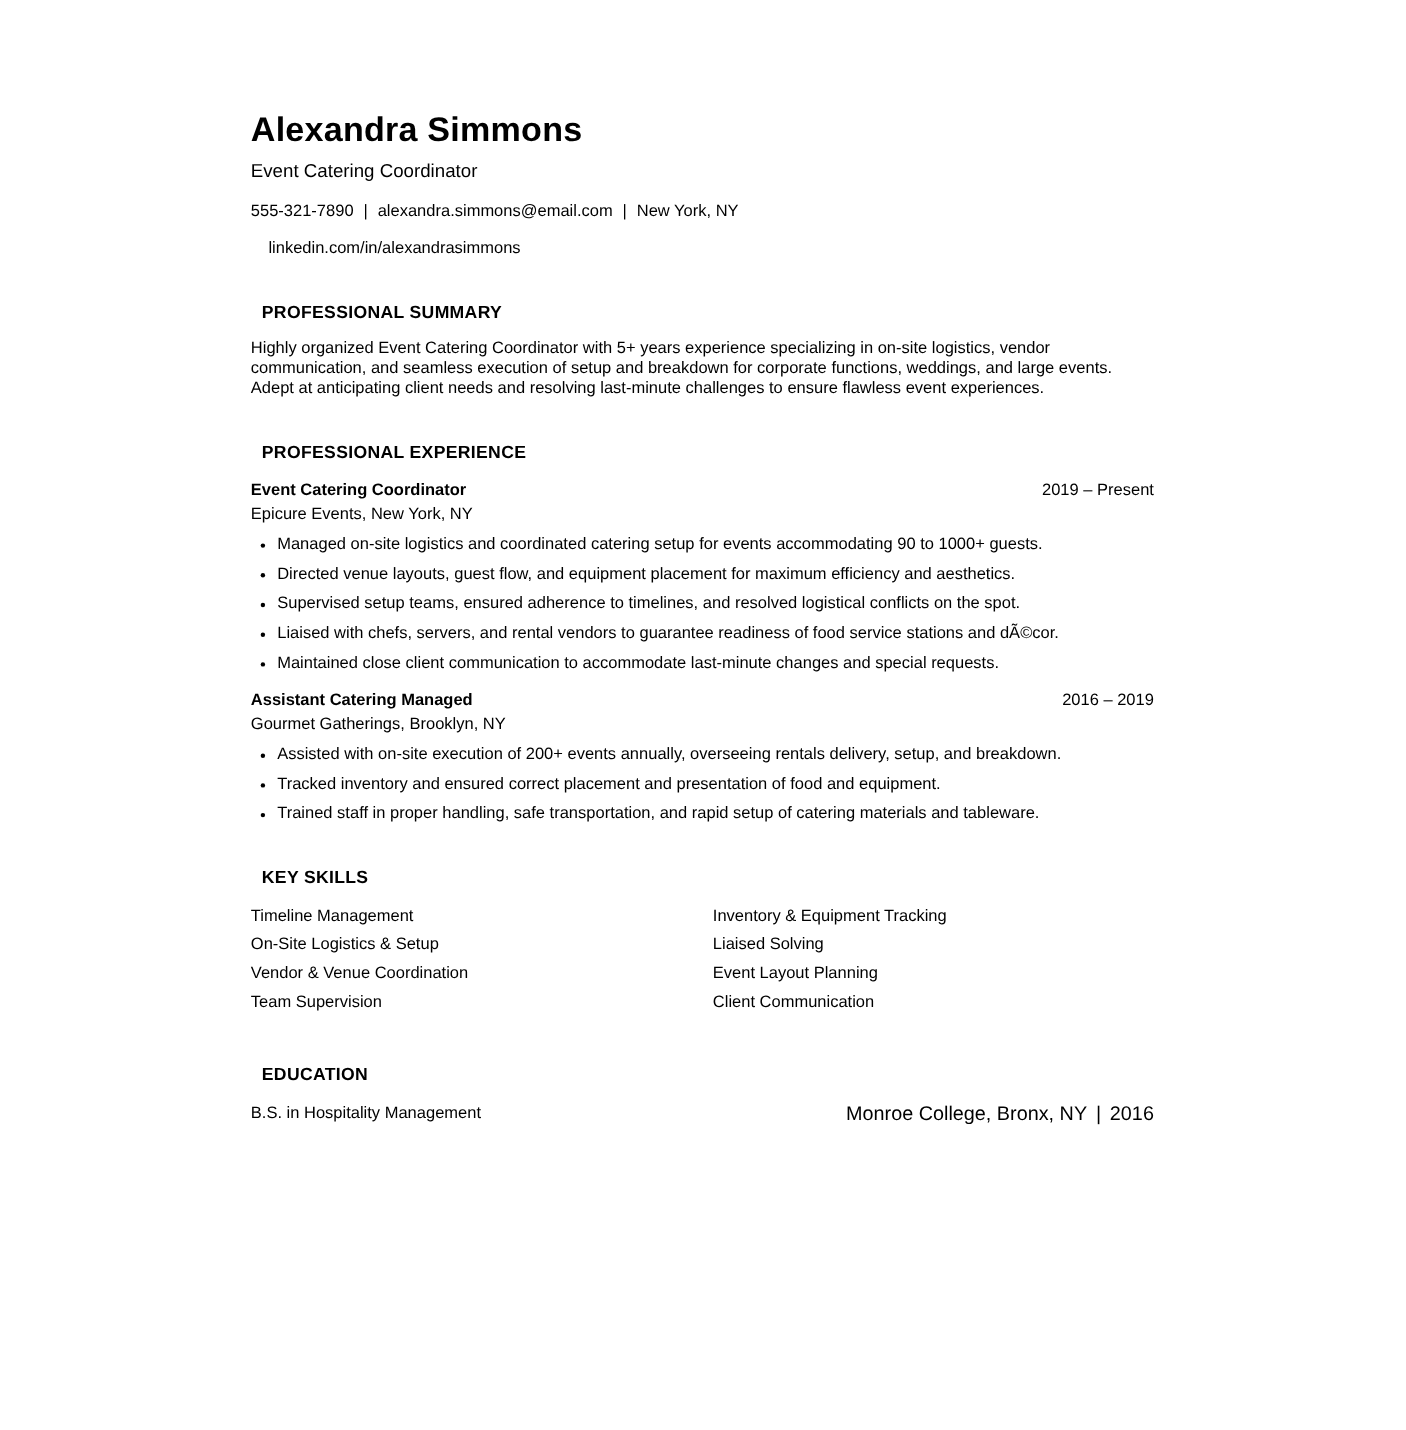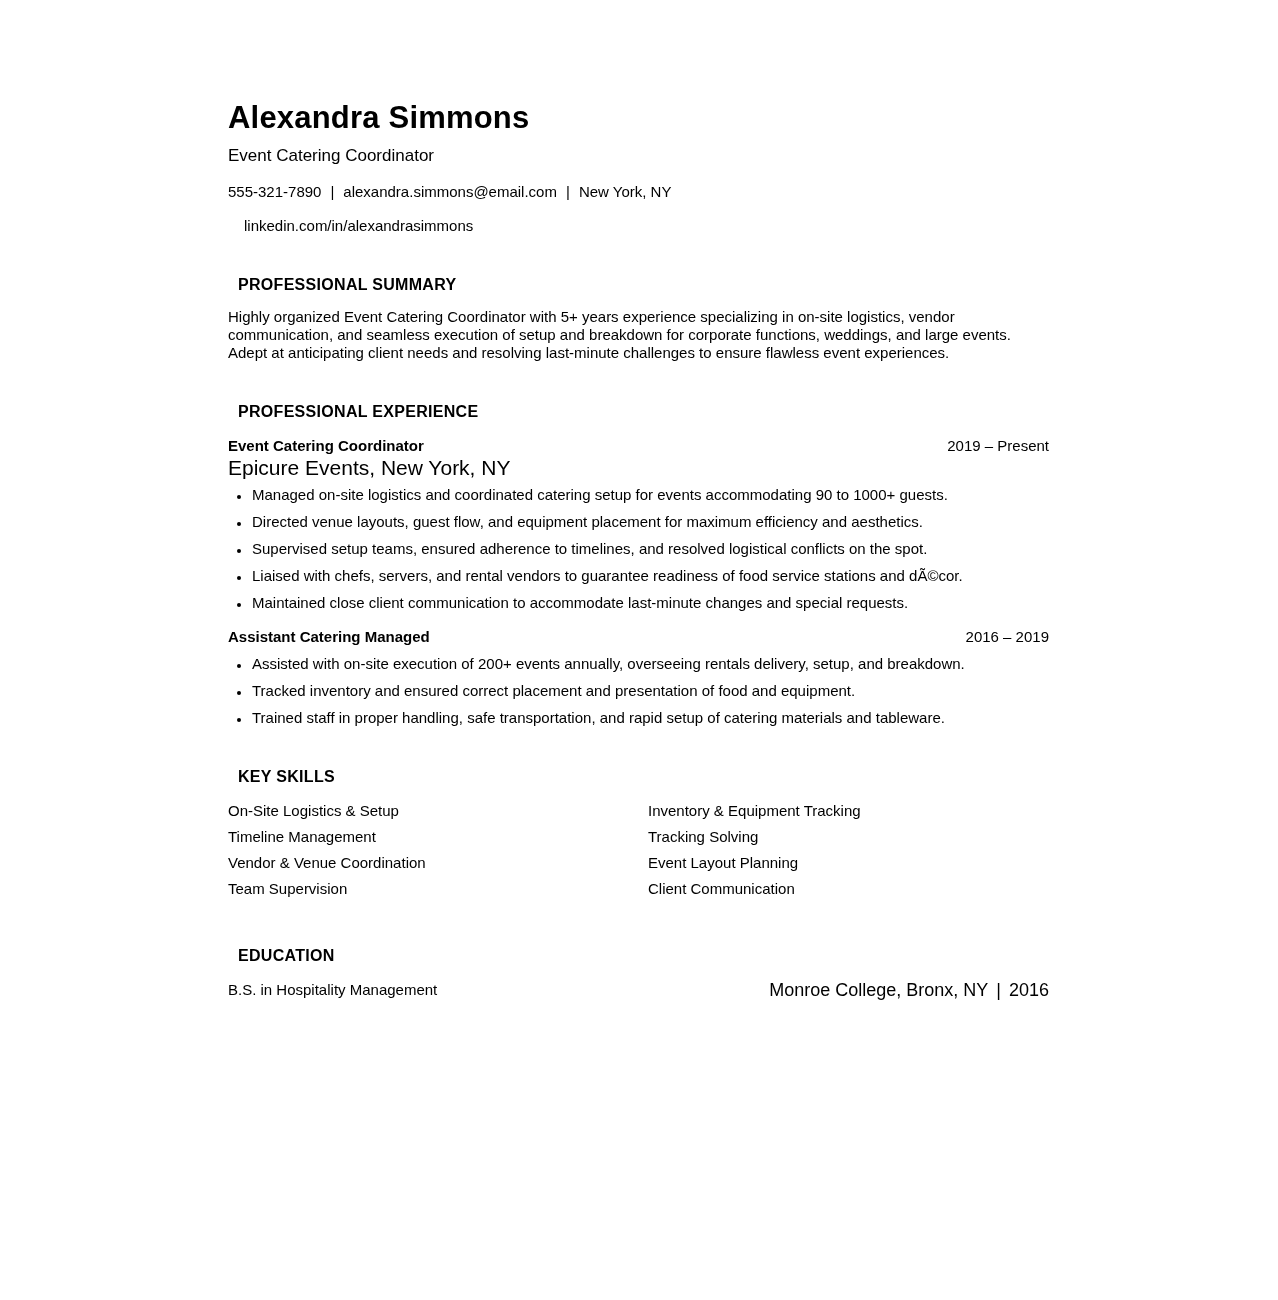"Epicure Events, New York, NY" .job-company { font-size: 21px -> 15px }
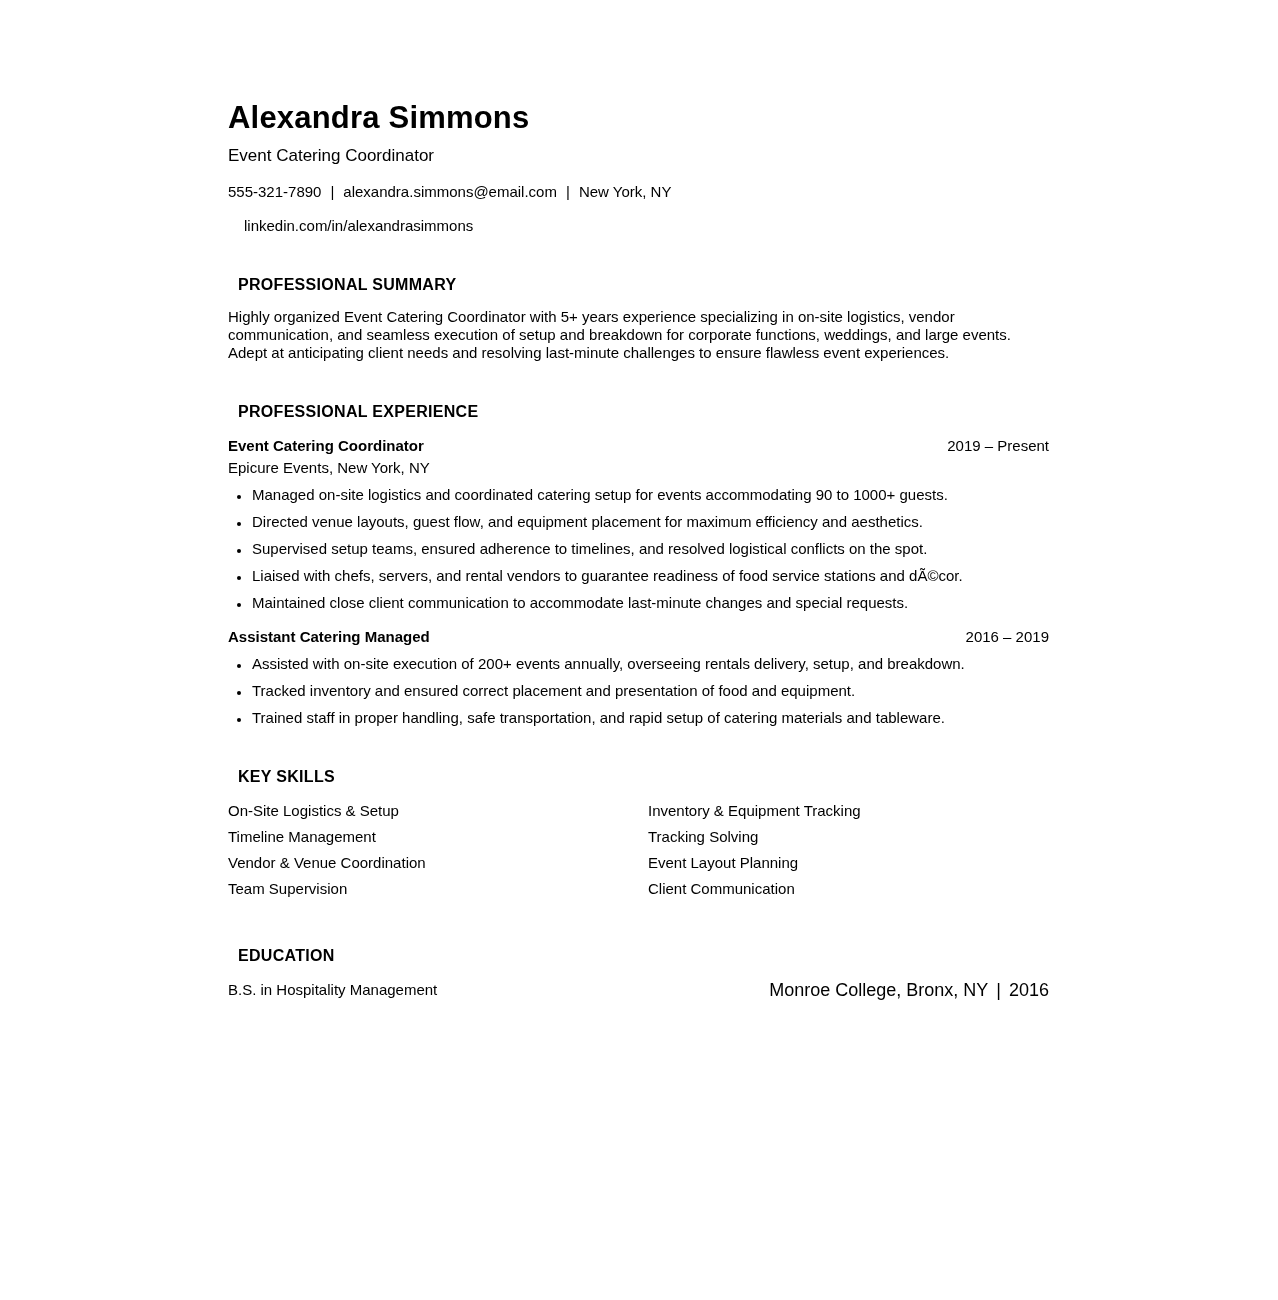"Gourmet Gatherings, Brooklyn, NY" p.job-company { html: none -> <p>Gourmet Gatherings, Brooklyn, NY</p> }
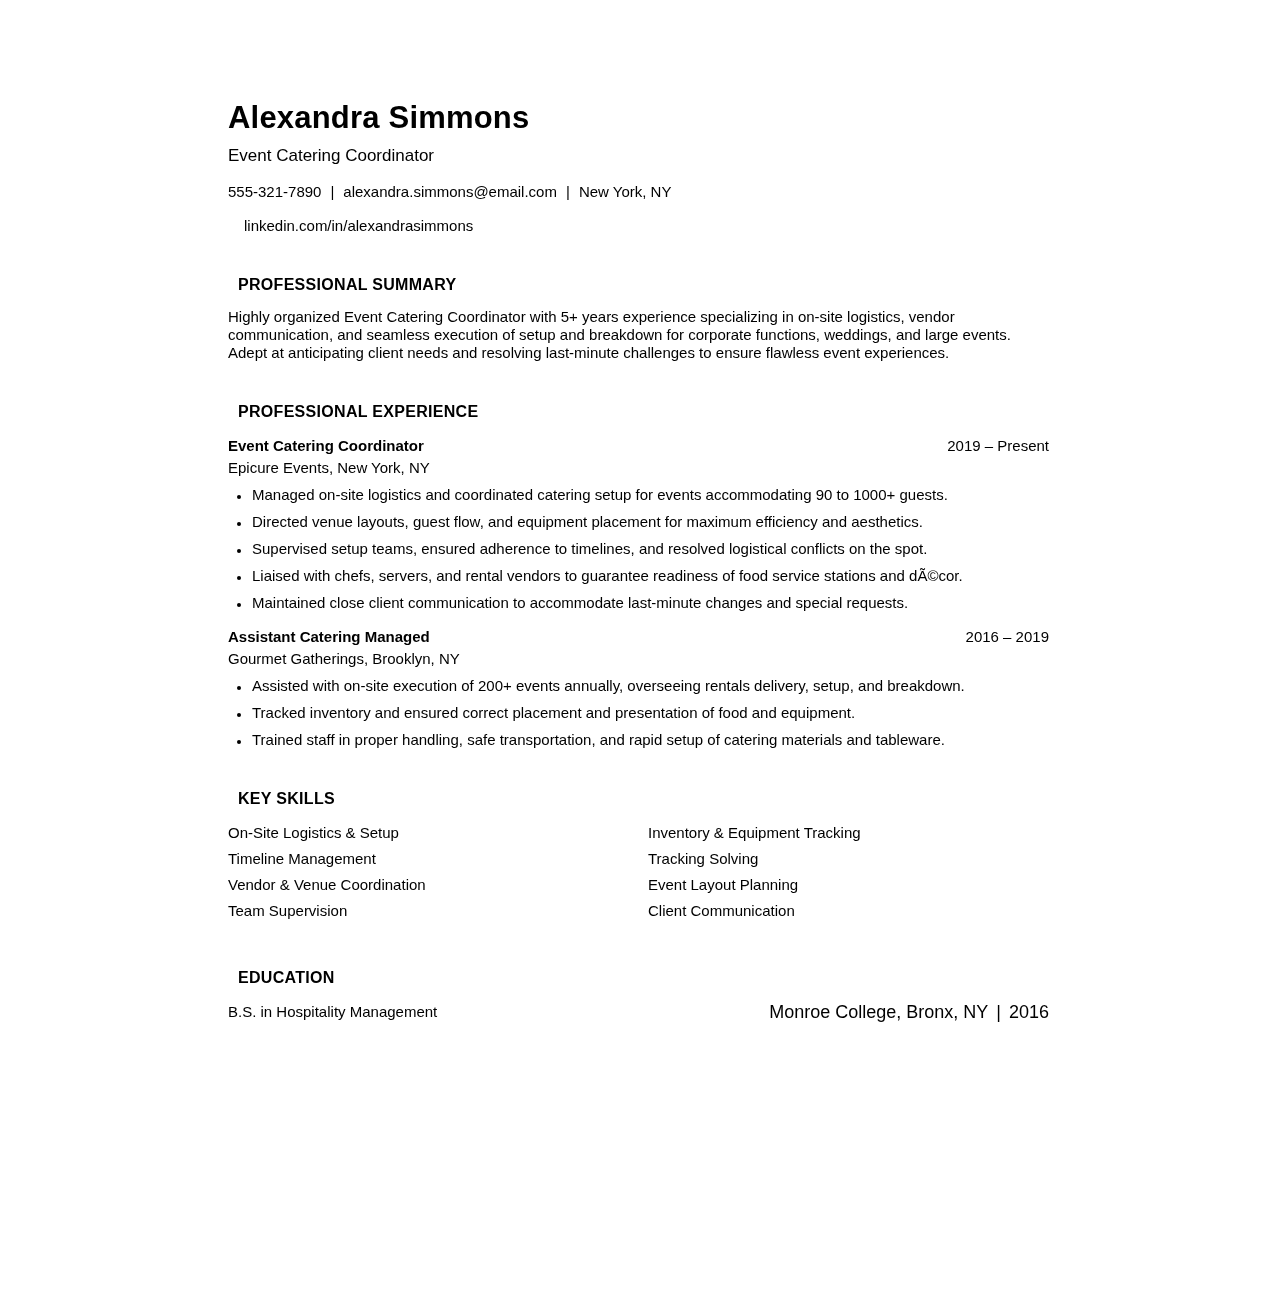"On-Site Logistics & Setup" div.skill-item { order: before "Timeline Management" -> after "Timeline Management" }
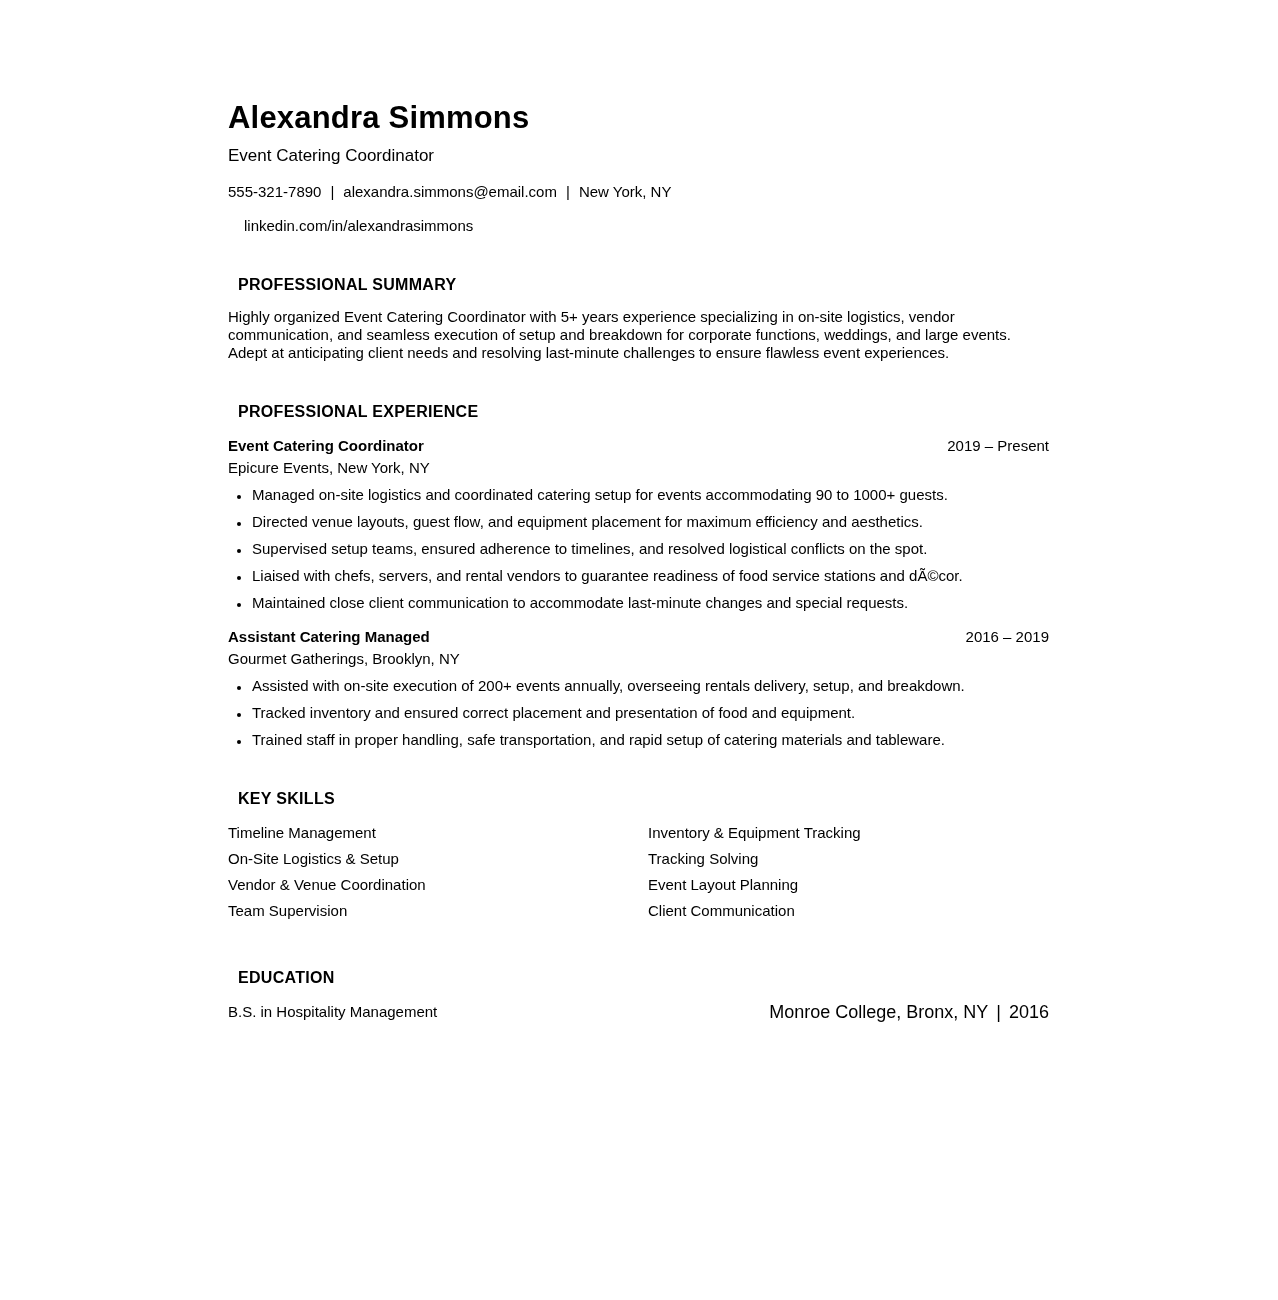"Tracking Solving" div.skill-item { text: Tracking -> Liaised }
